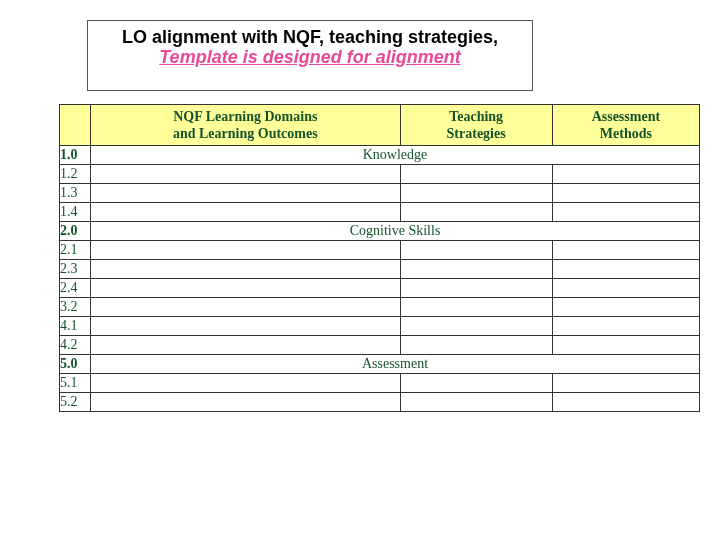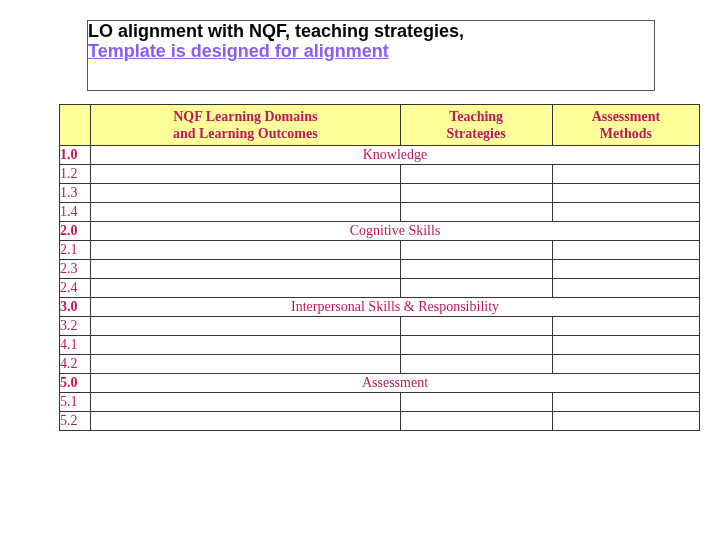"LO alignment with NQF, teaching" .title-box { padding-top: none -> 6px; text-align: left -> center; width: 568px -> 446px }
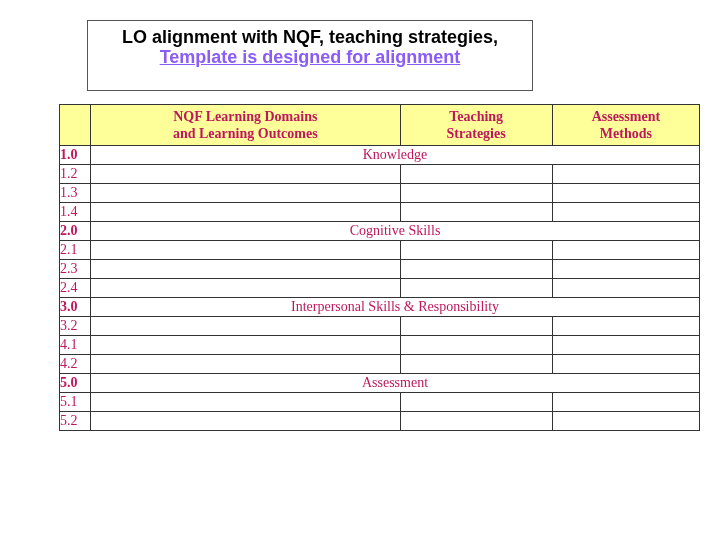"Template is designed for alignment" .title-box .subtitle { color: #8b5cf6 -> #ec4899; font-style: none -> italic }
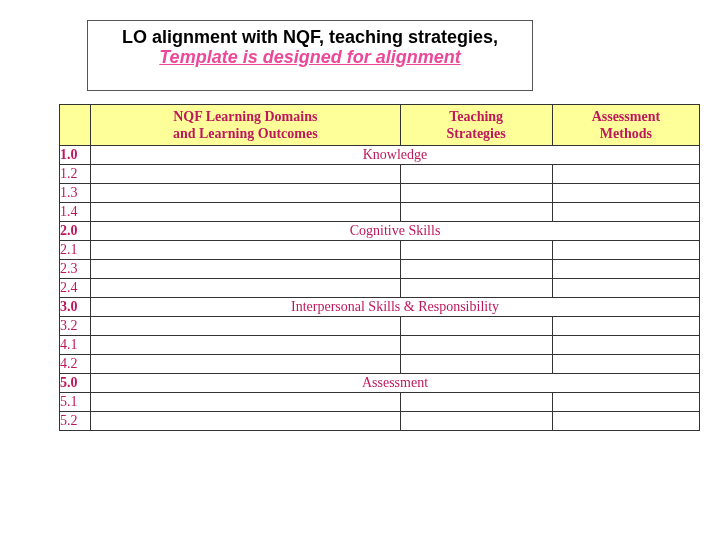"NQF Learning Domains" table.lo-table { color: #be185d -> #14532d }
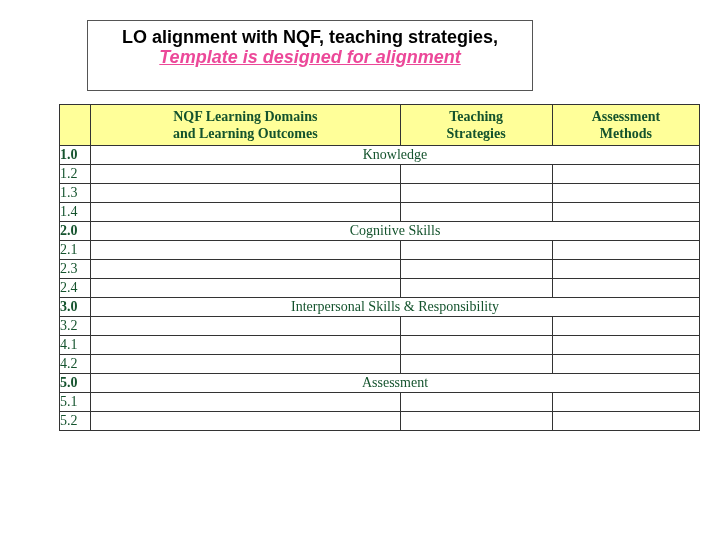"3.0" tr.section { html: <tr> <td>3.0</td> <td>Interpersonal Skills &amp; Responsibility</td> </tr> -> none }
